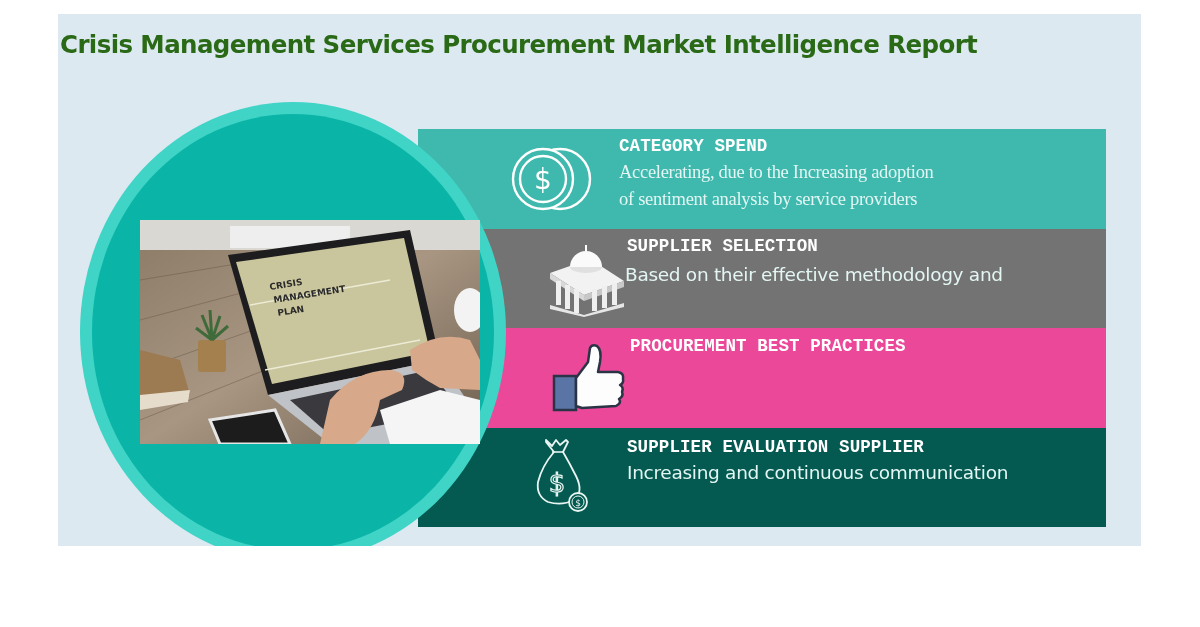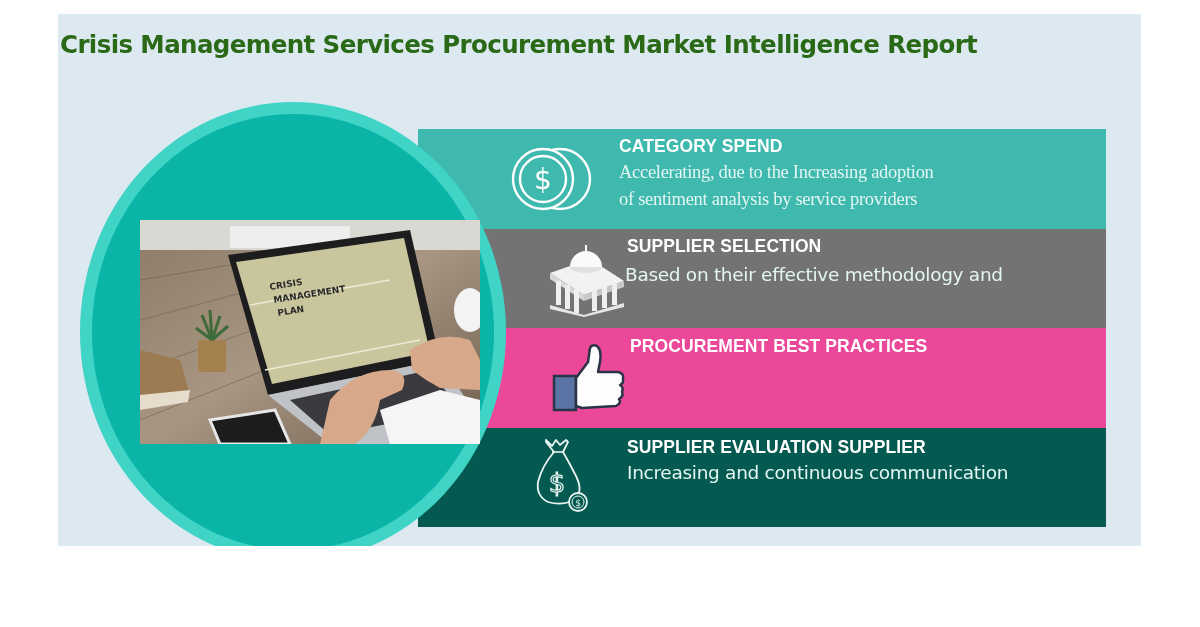"CATEGORY SPEND" .band .heading { font-family: Liberation Sans, sans-serif -> Liberation Mono, monospace }
